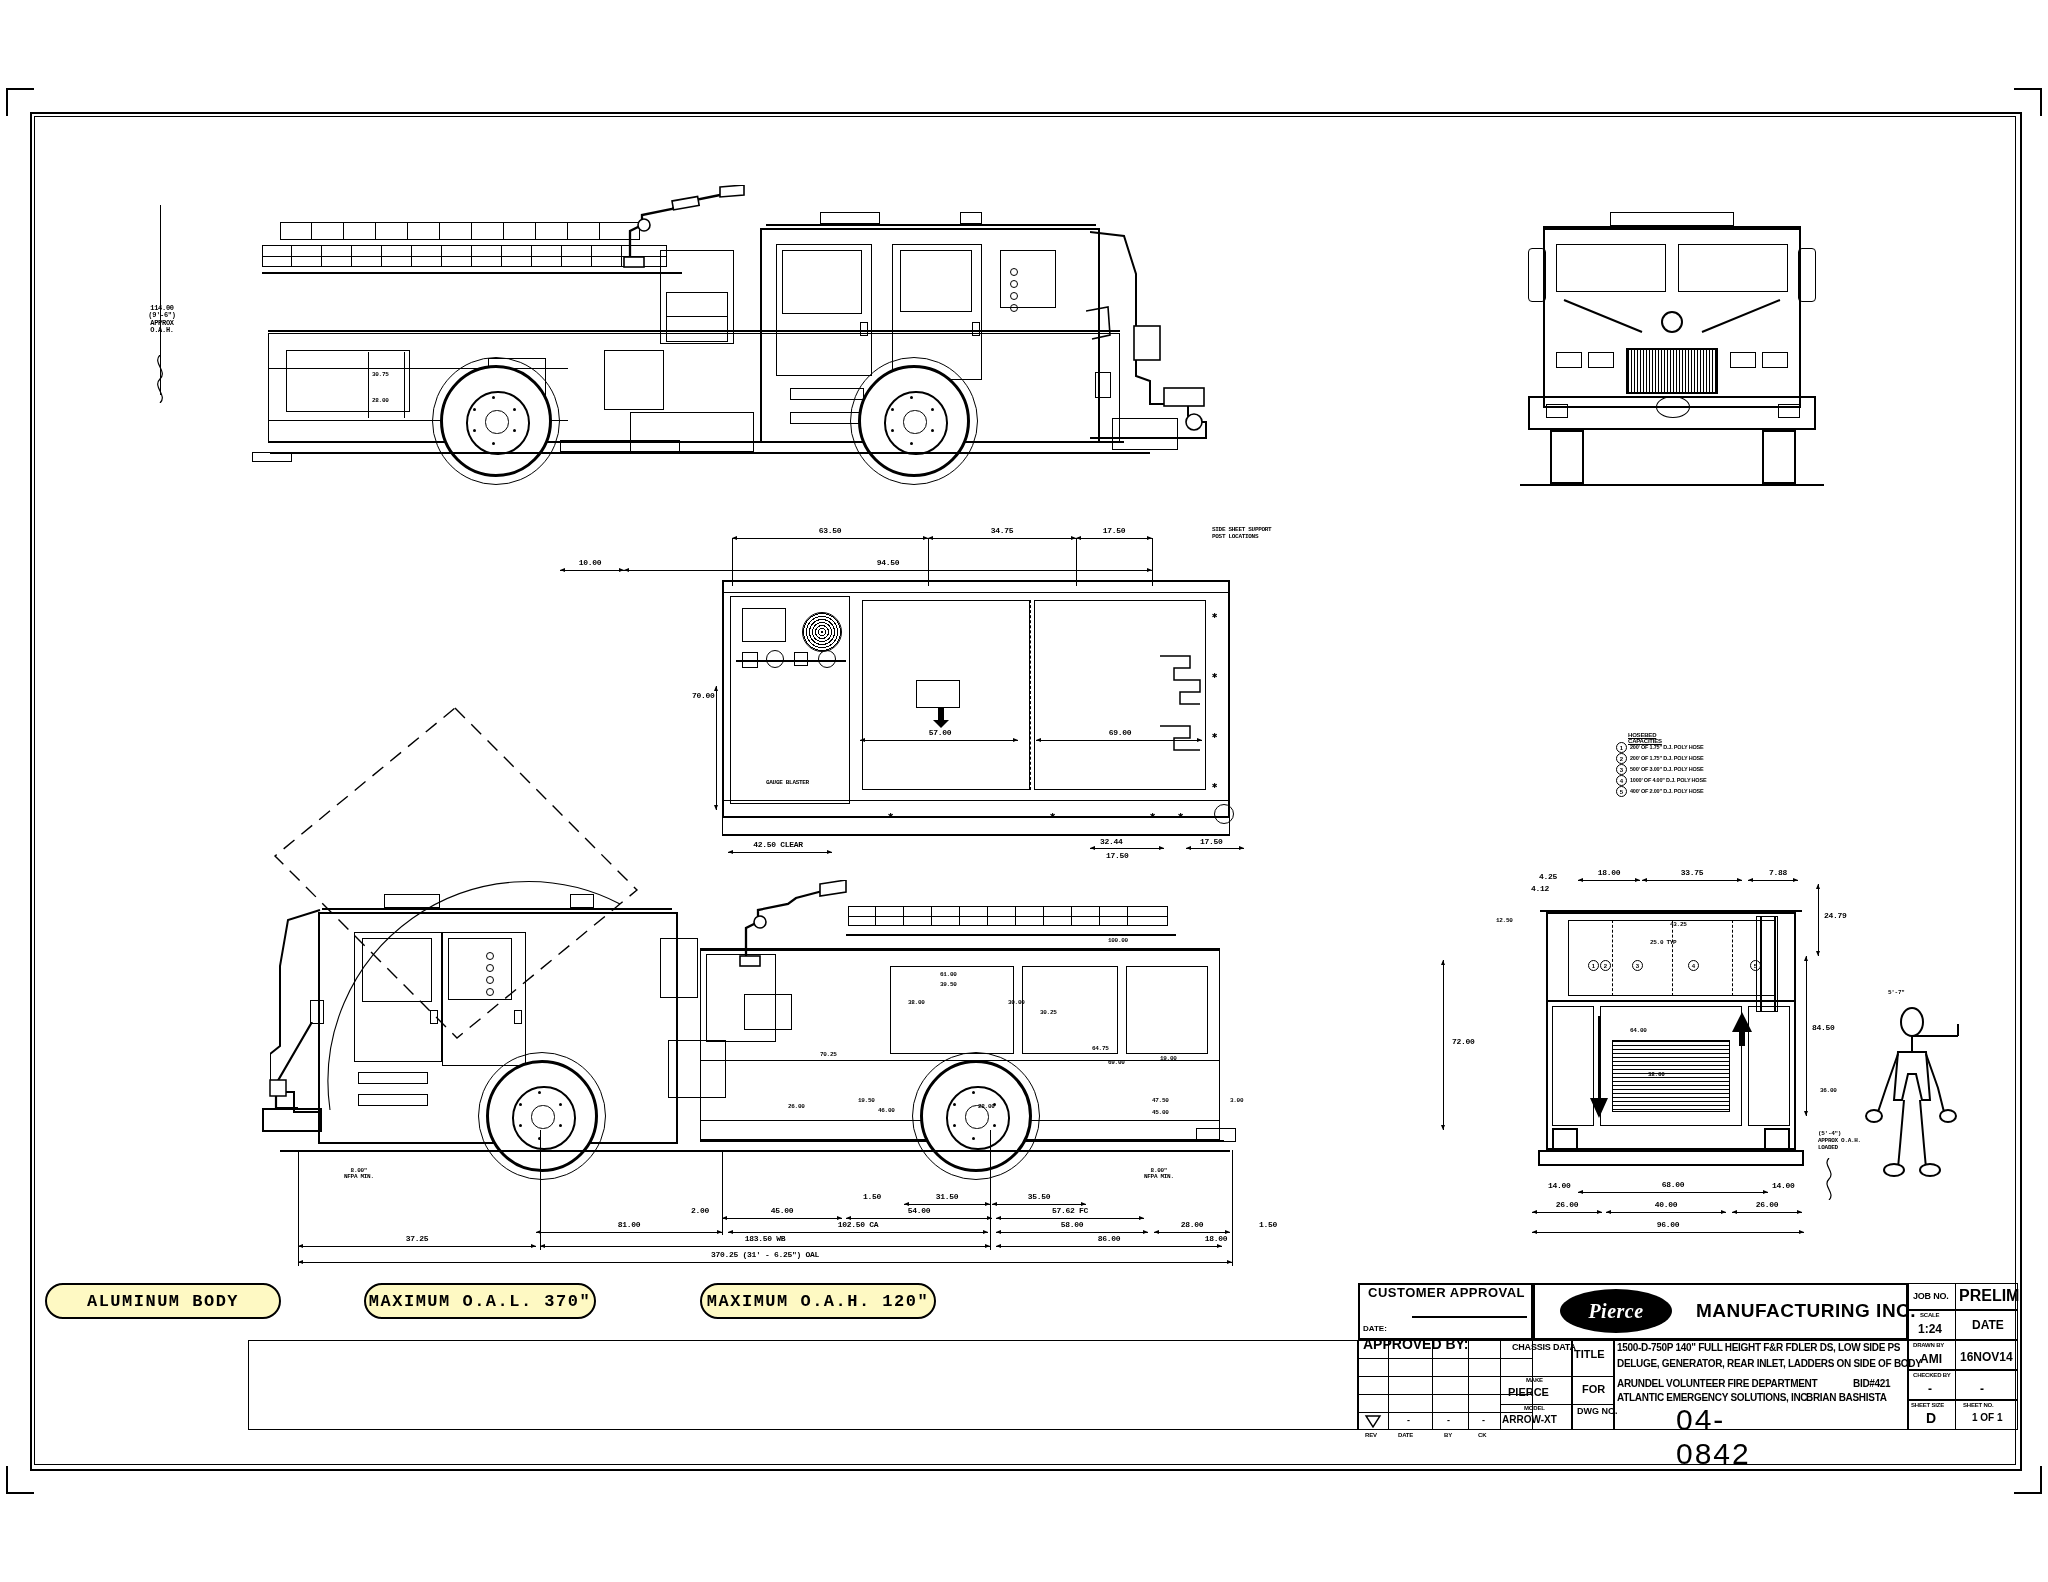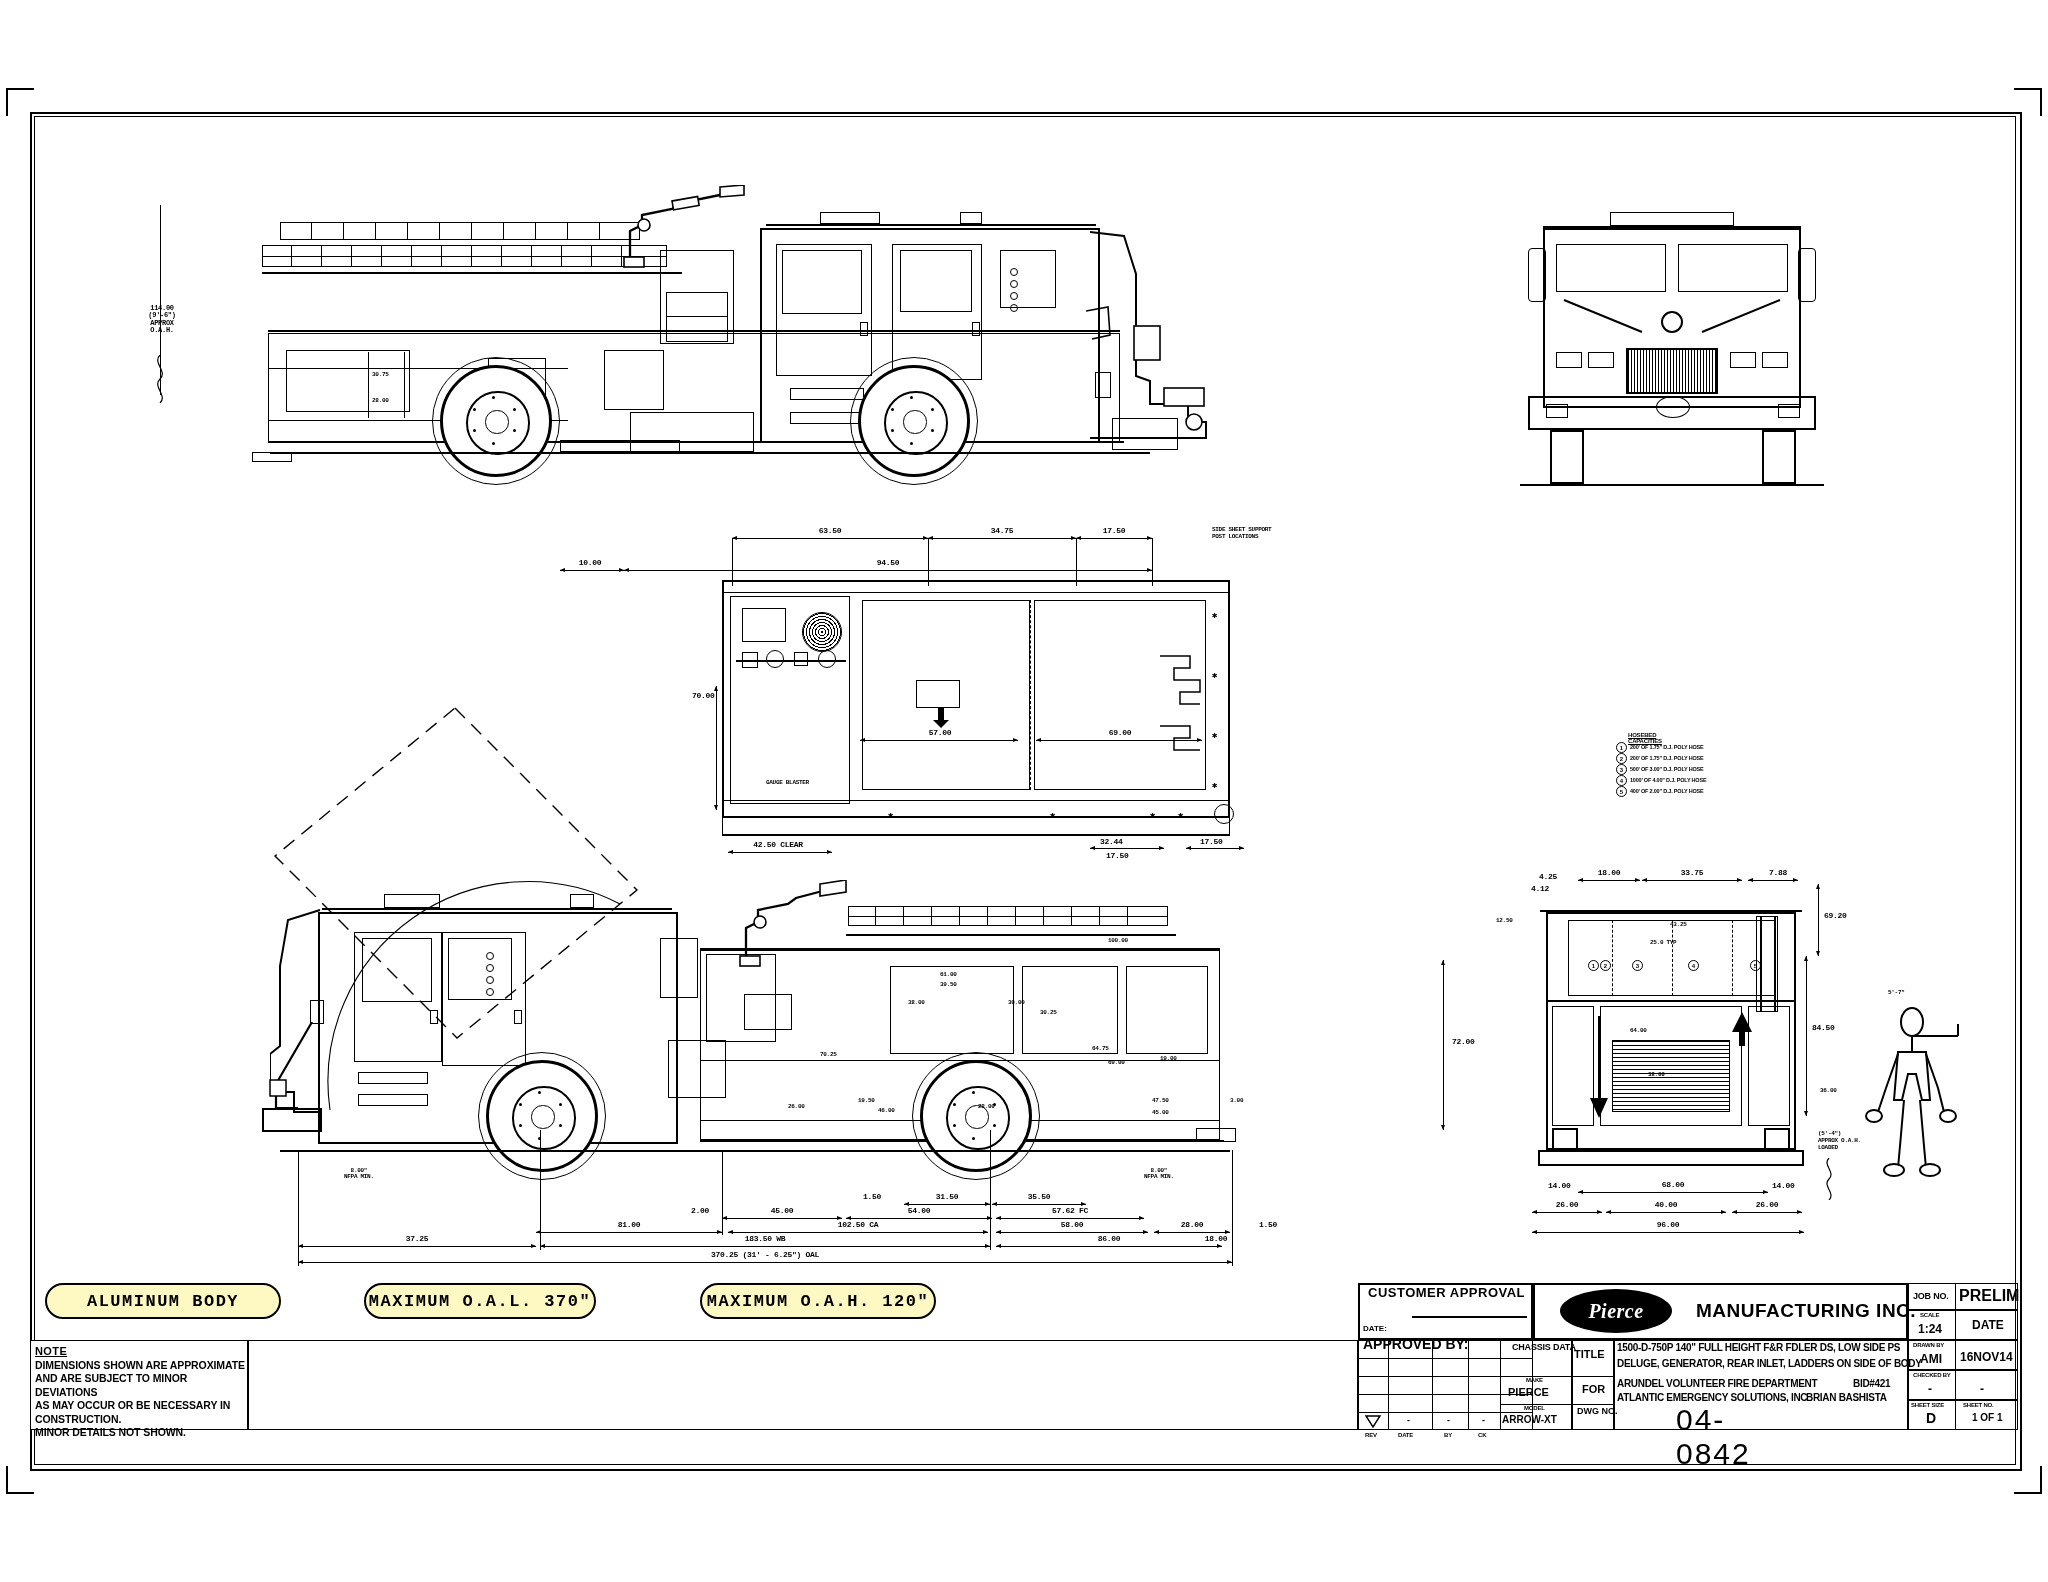"69.20" div.dim { text: 69.20 -> 24.79 }
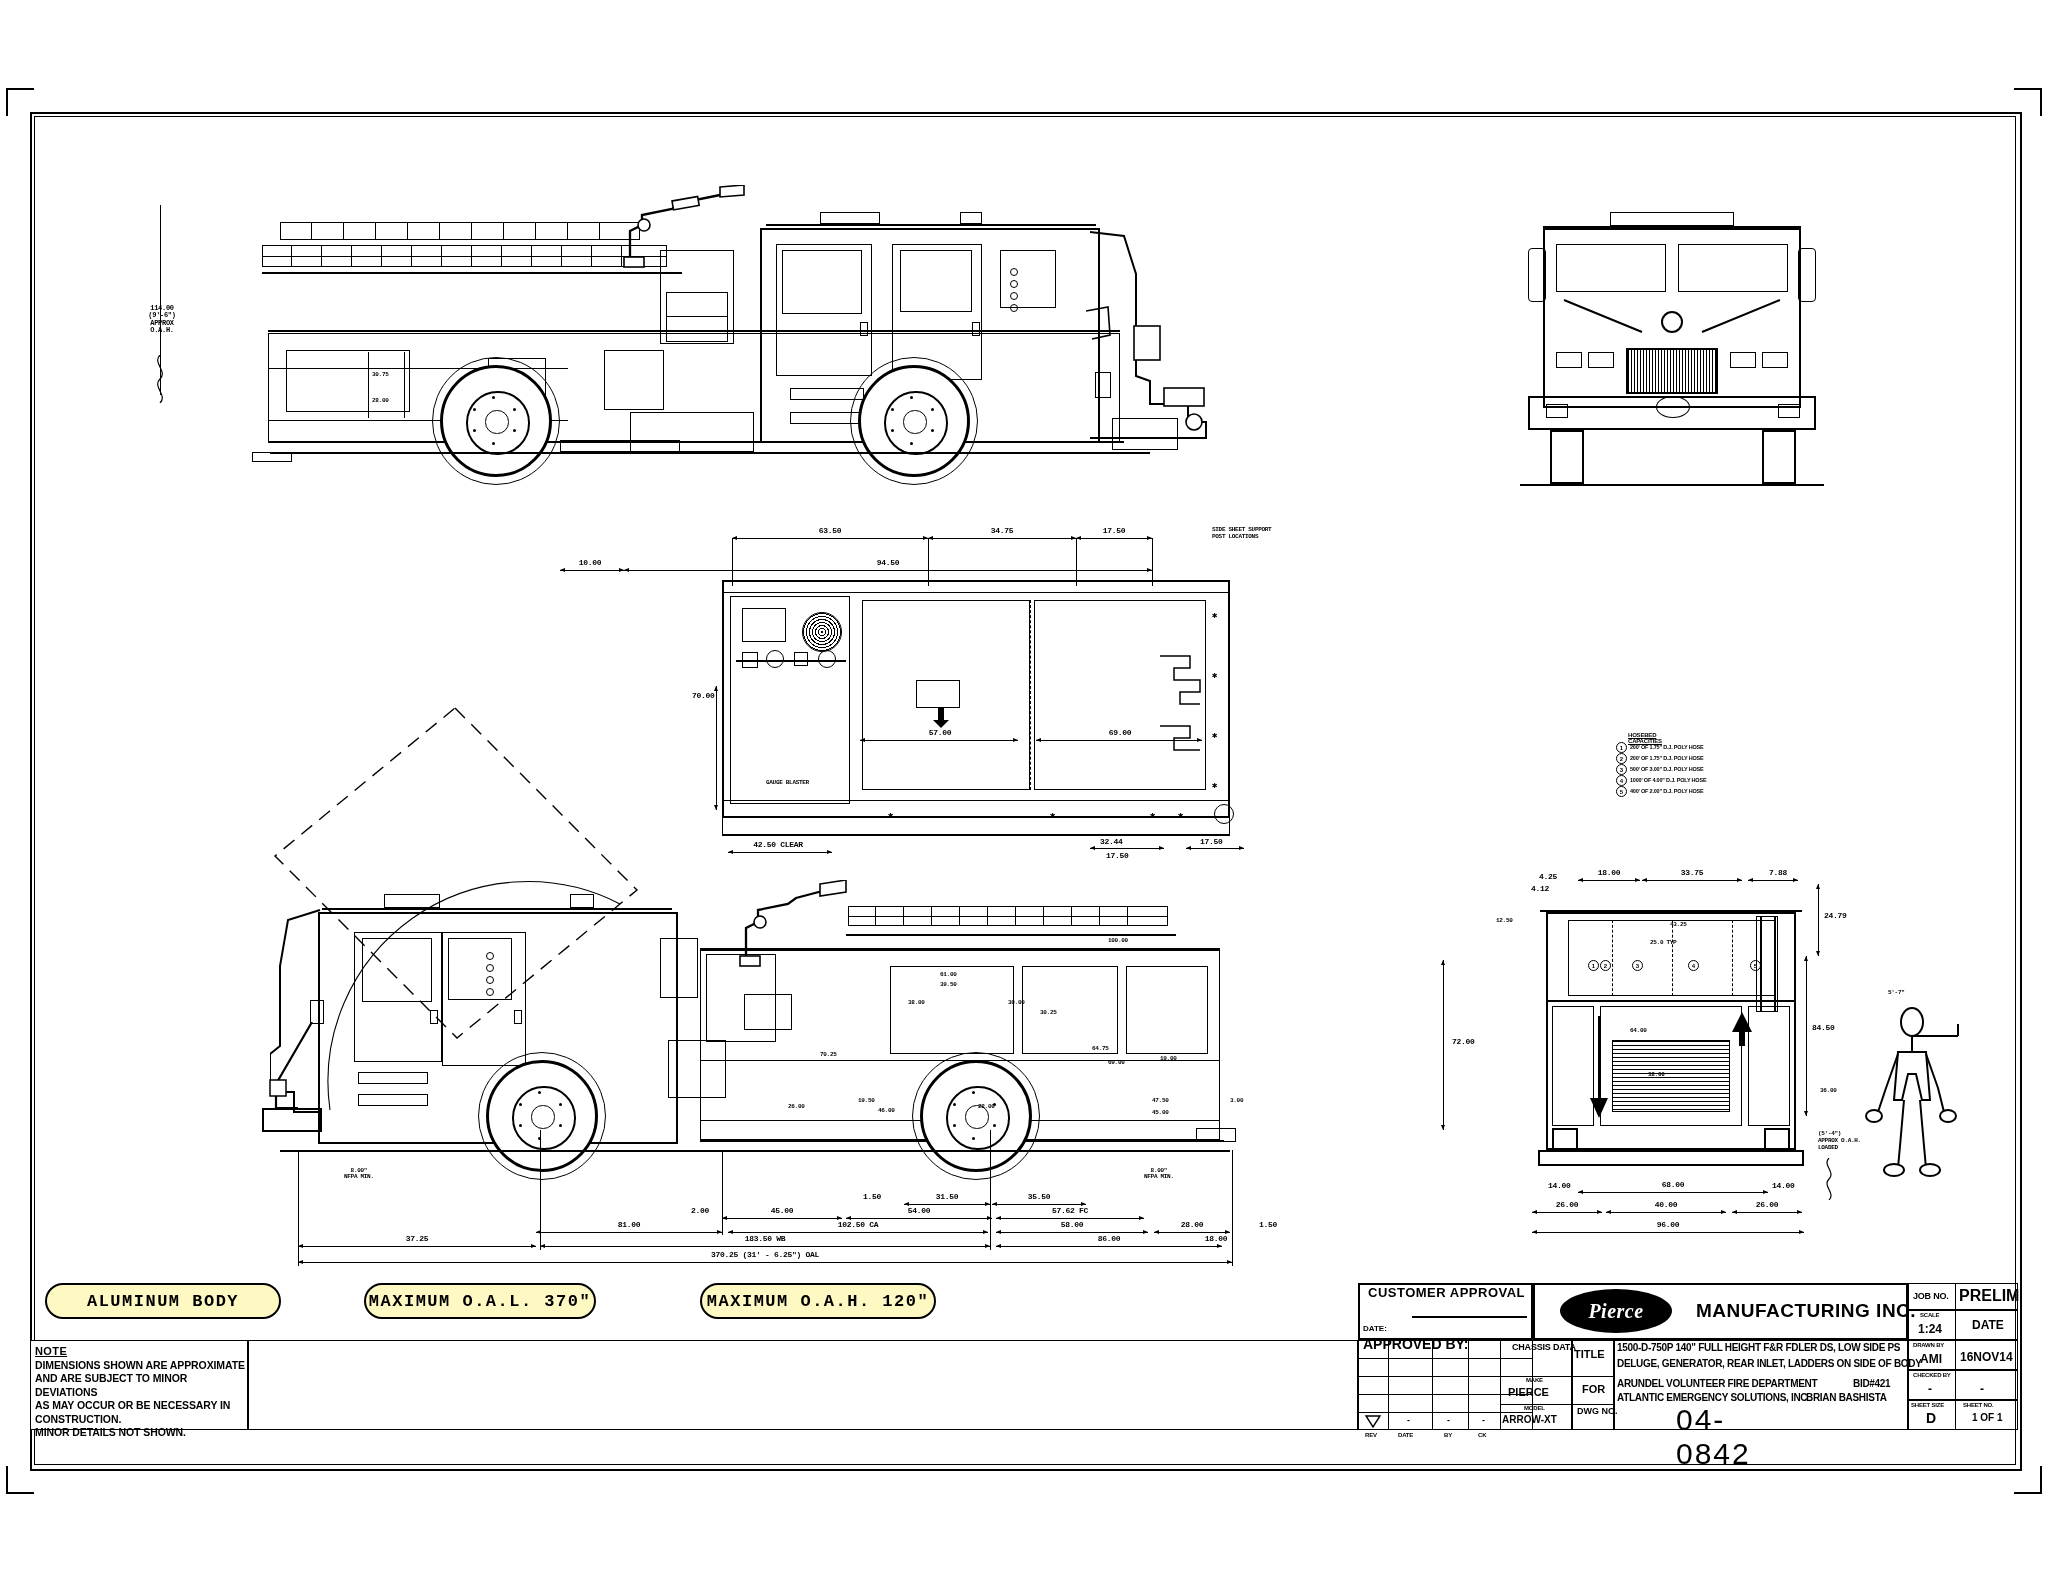"NOTE" div.noteblock { html: <div> <div>NOTE</div> <div>DIMENSIONS SHOWN ARE APPROXIMATE</div> <div>AND ARE SUBJECT TO MINOR DEVIATIONS</div> <div>AS MAY OCCUR OR BE NECESSARY IN</div> <div>CONSTRUCTION.</div> <div>MINOR DETAILS NOT SHOWN.</div> </div> -> none }
